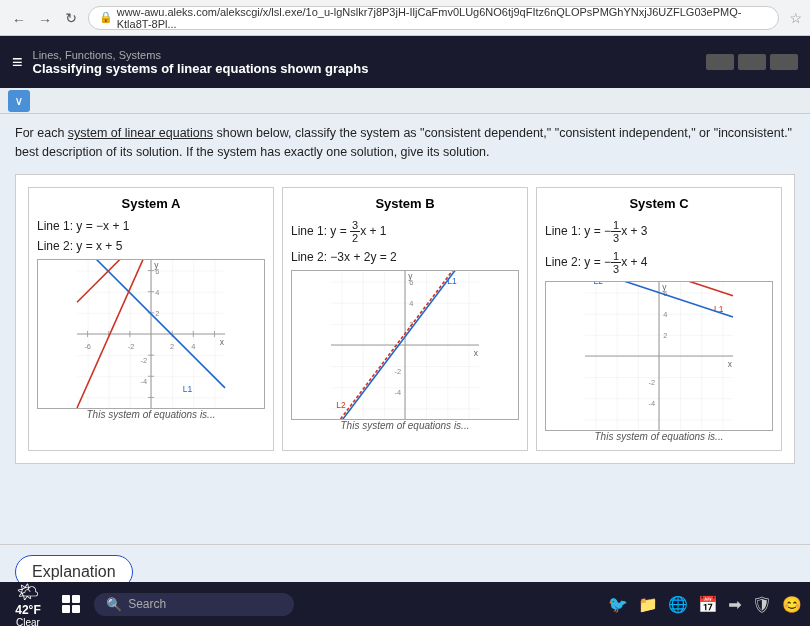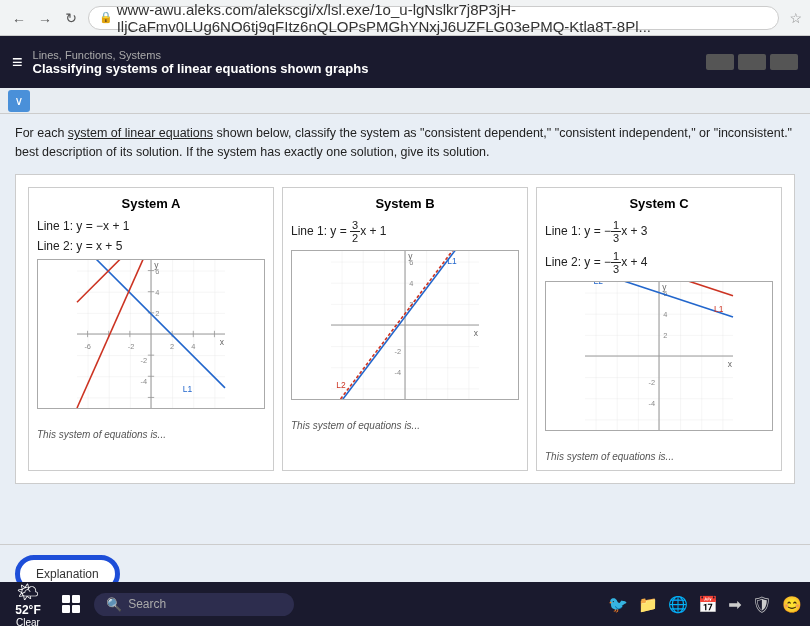"www-awu.aleks.com/alekscgi/x/lsl.exe/1o_" span { font-size: 15px -> 11px }
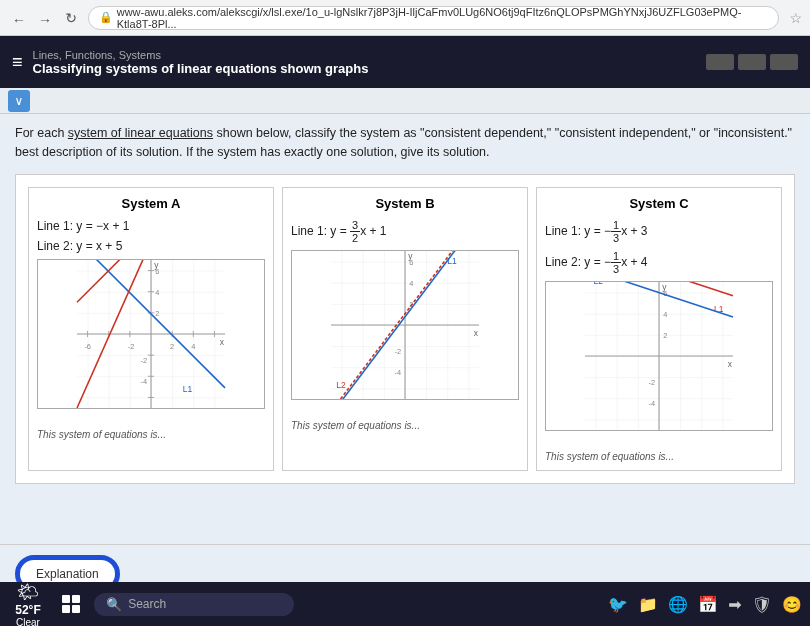"Line 2: −3x + 2y" div.system-eq { html: none -> <div>Line 2: −3x + 2y = 2</div> }
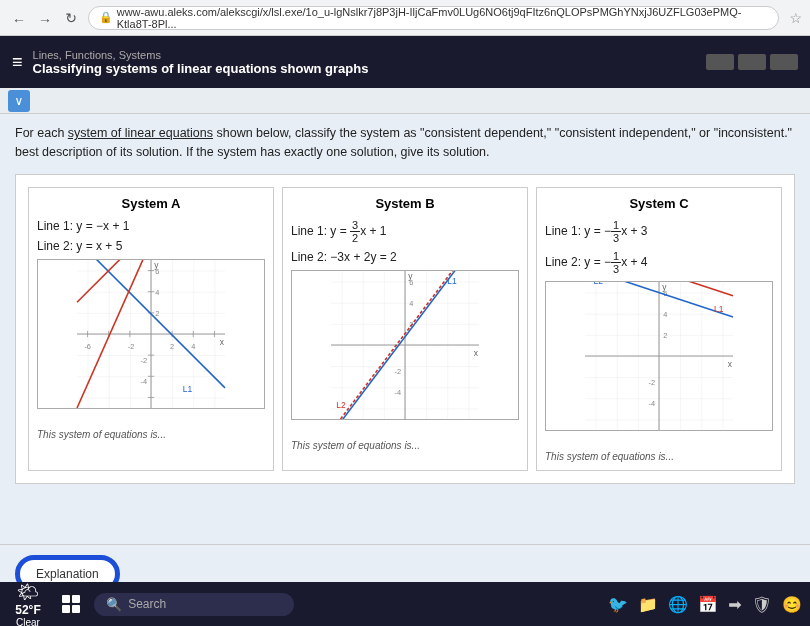"This system of equations is..." .graph-description { margin-top: 20px -> 0; text-align: none -> center }
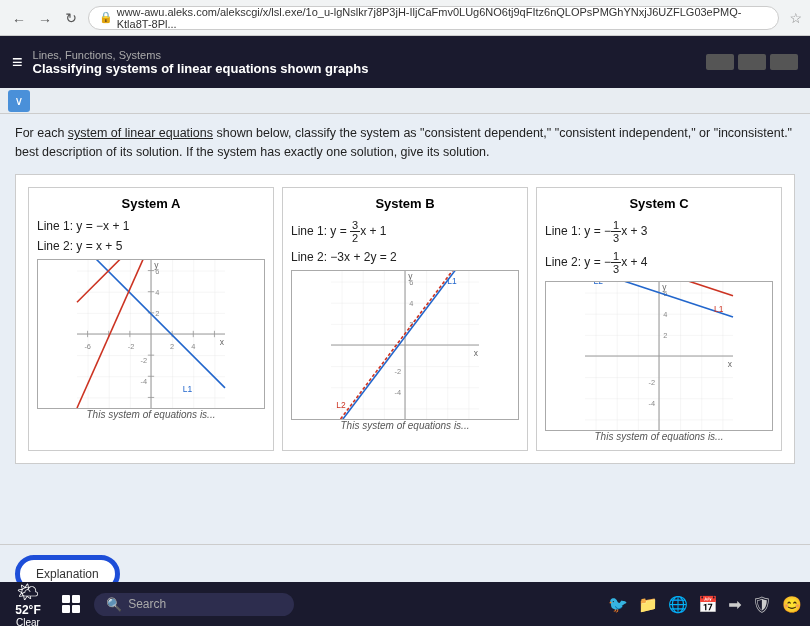"Explanation" .btn-explanation { border: 5px solid #1d4ed8 -> 1px solid #1d4ed8; font-size: 12px -> 16px }
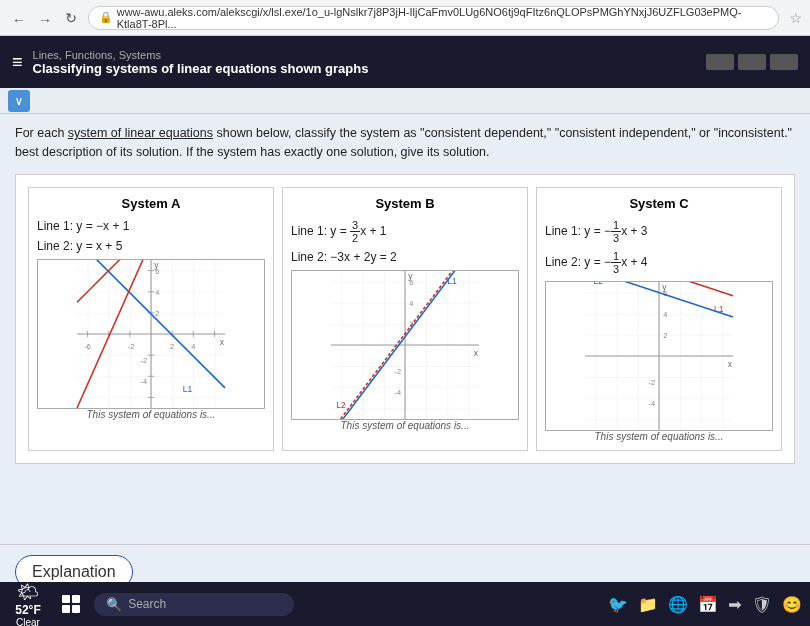"52°F" span.temp { text: 52 -> 42 }
